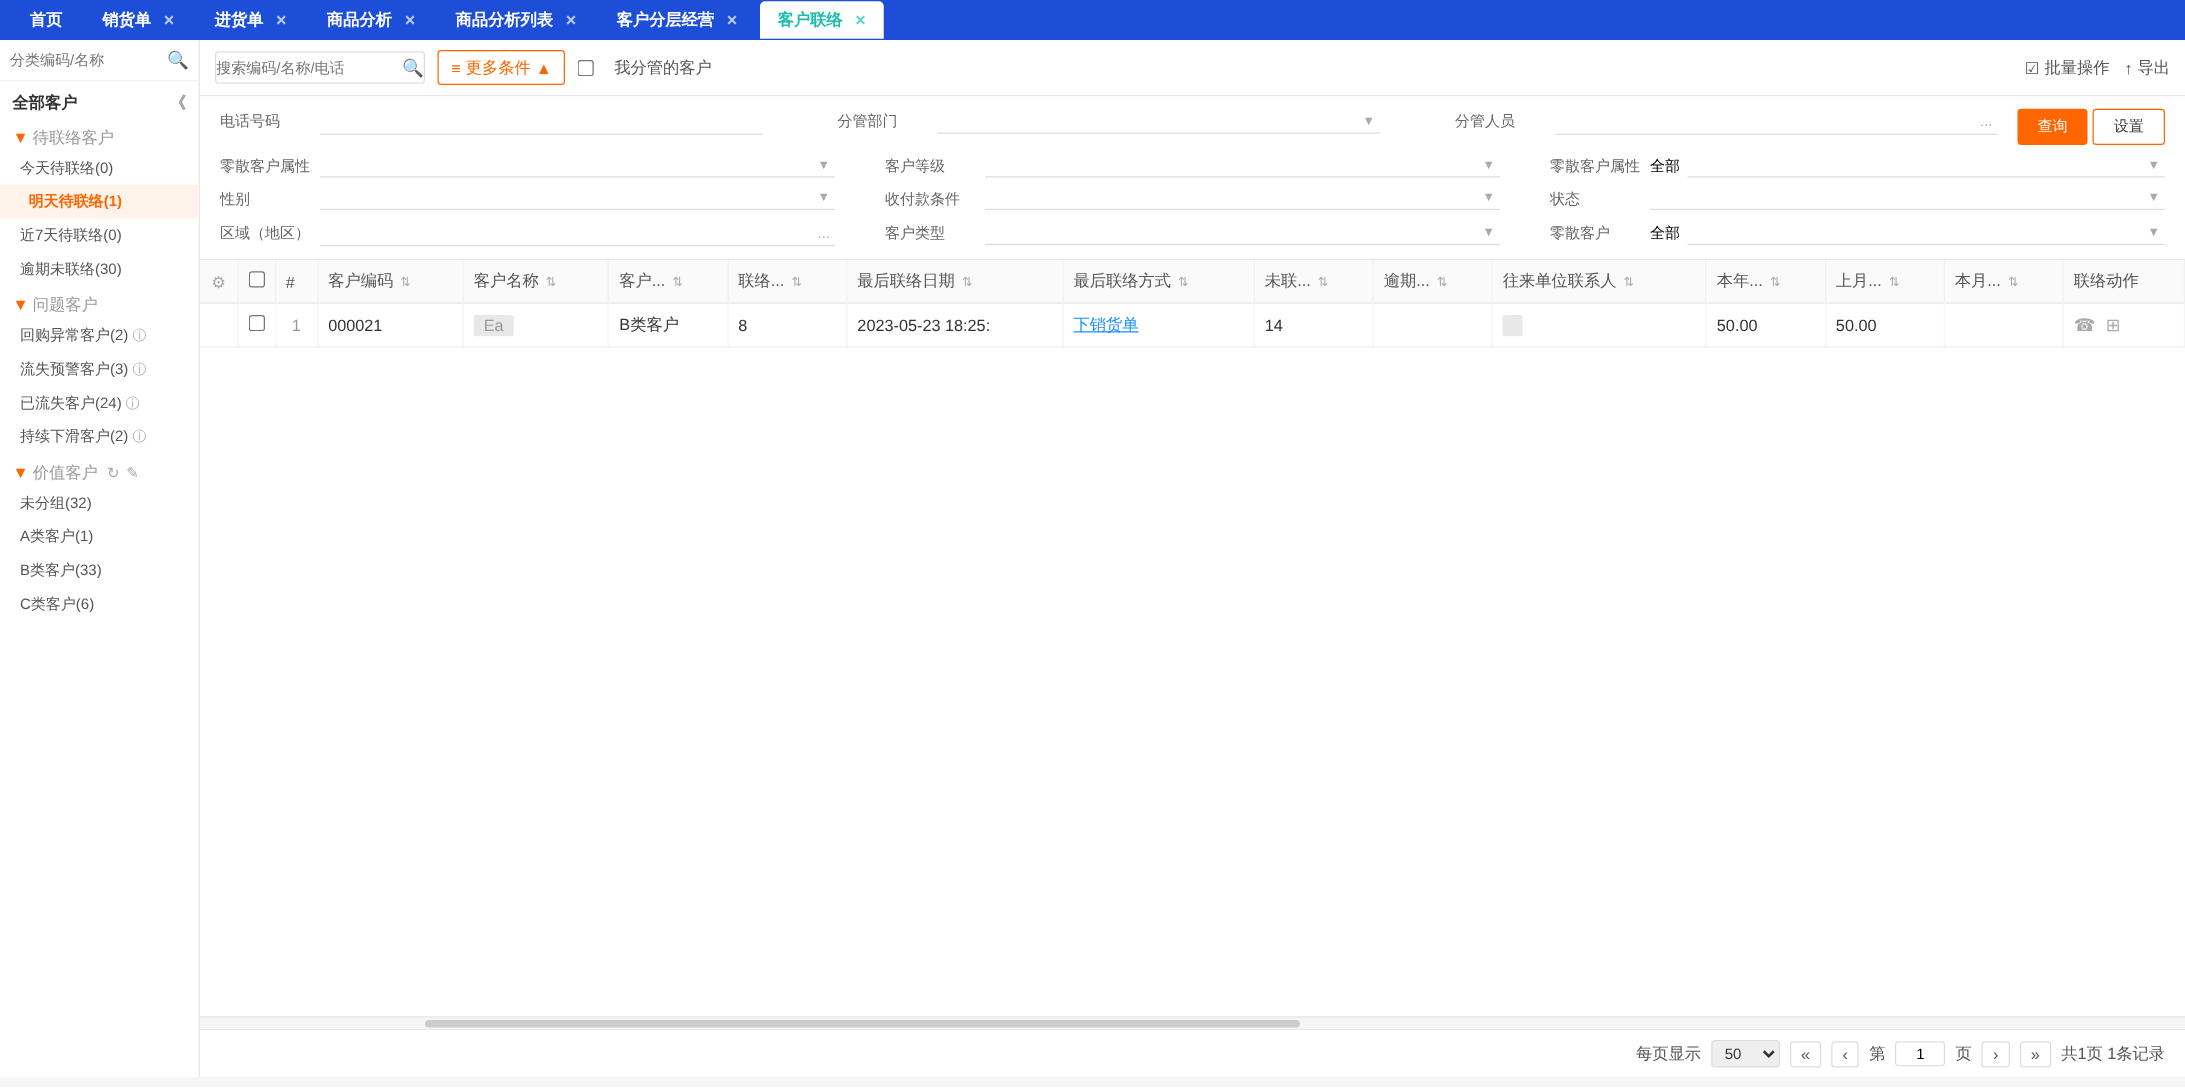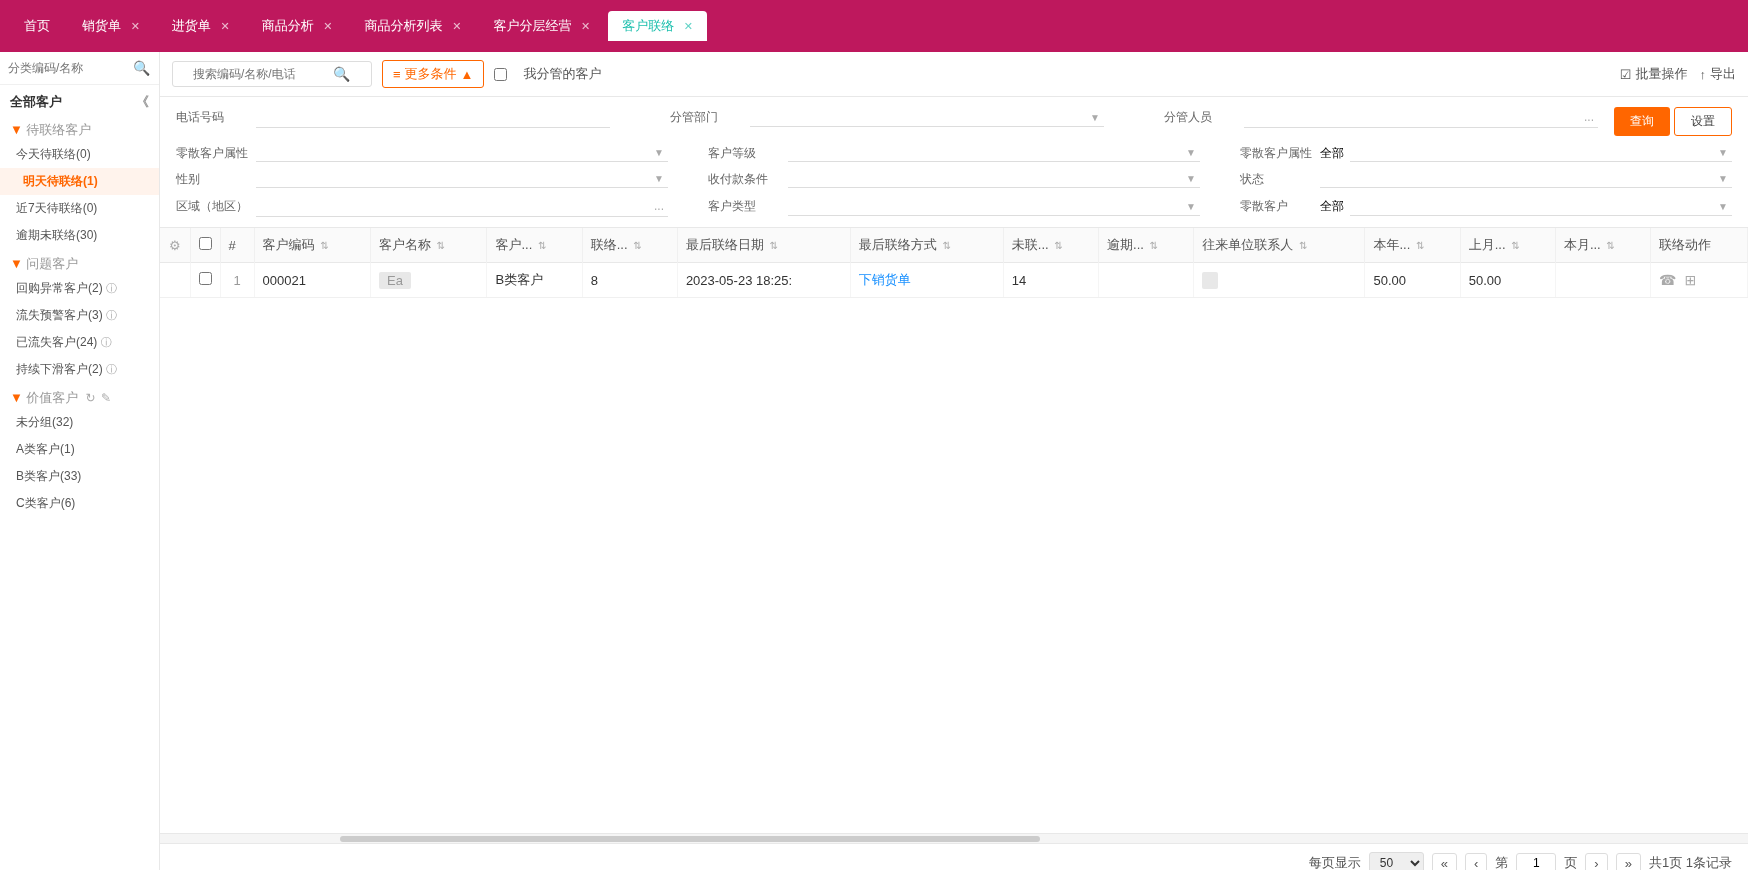"首页" .top-nav { background: #be185d -> #1d4ed8; font-weight: none -> bold; height: 52px -> 32px }
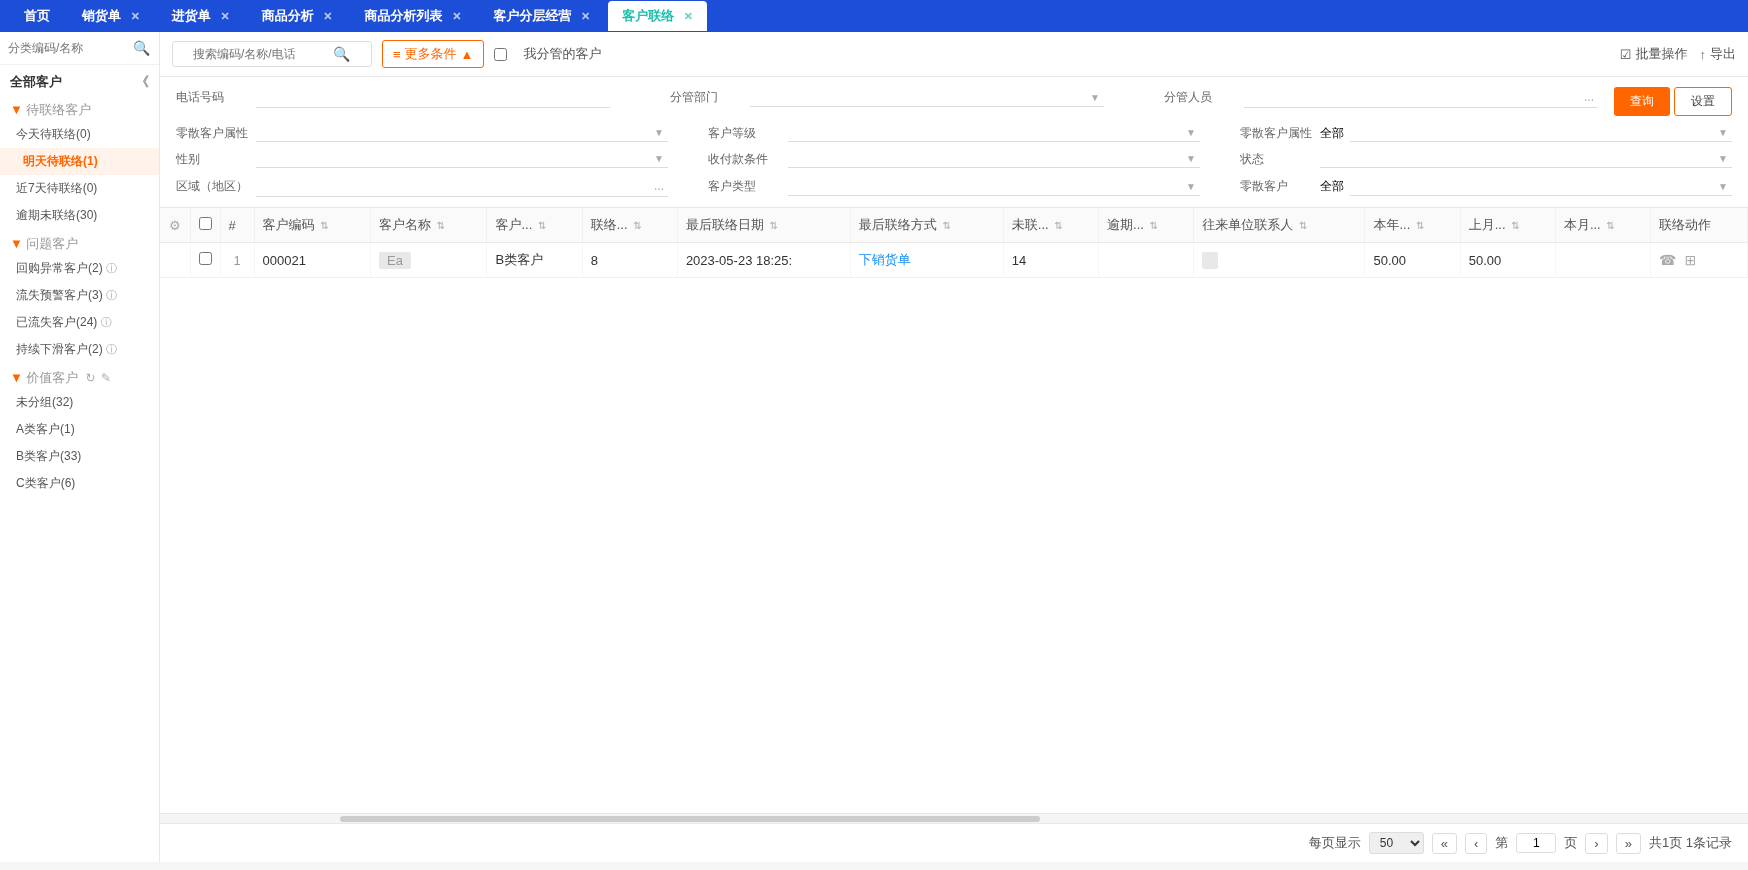"搜索编码/名称/电话" .search-box { padding: 4px 20px -> 4px 0; width: 200px -> 168px }
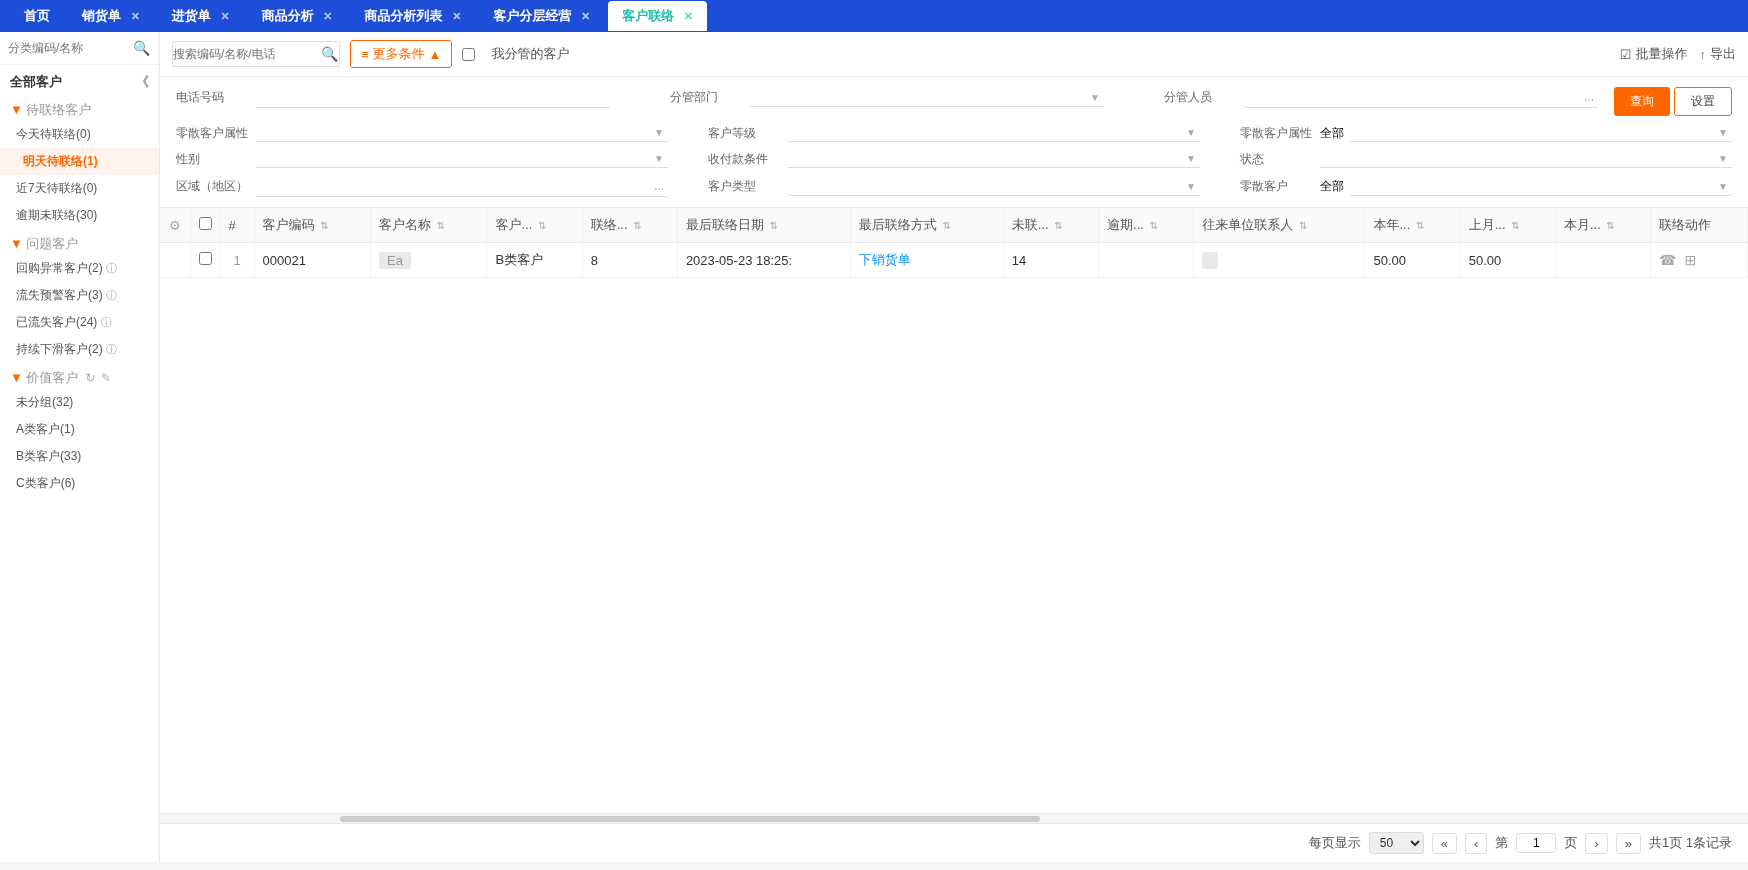"下销货单" .link-text { text-decoration: none -> underline }
